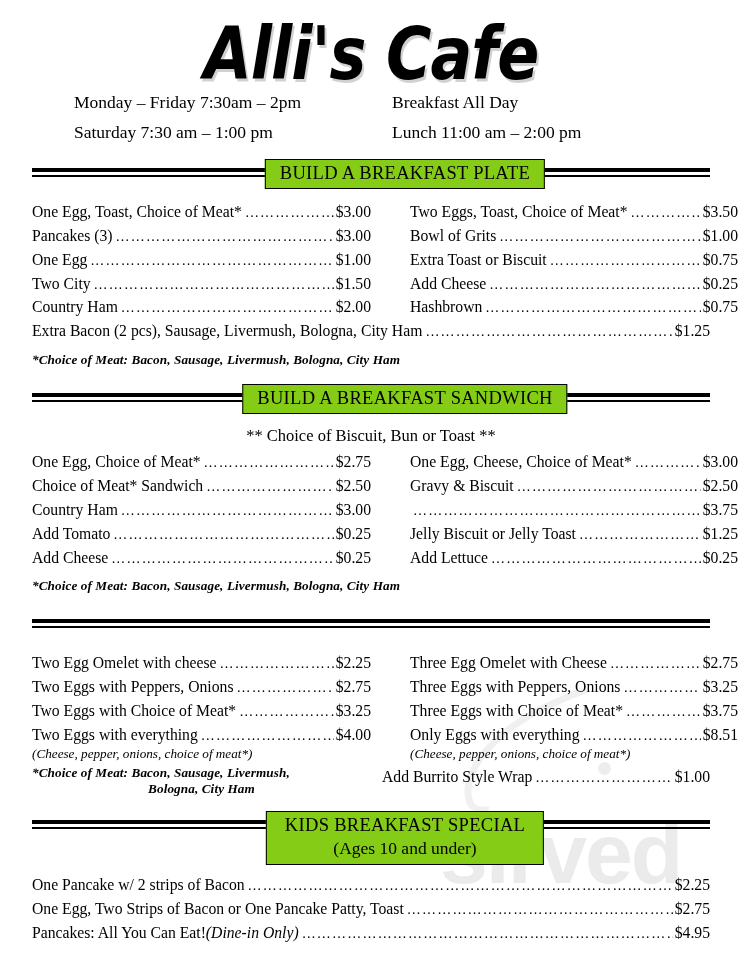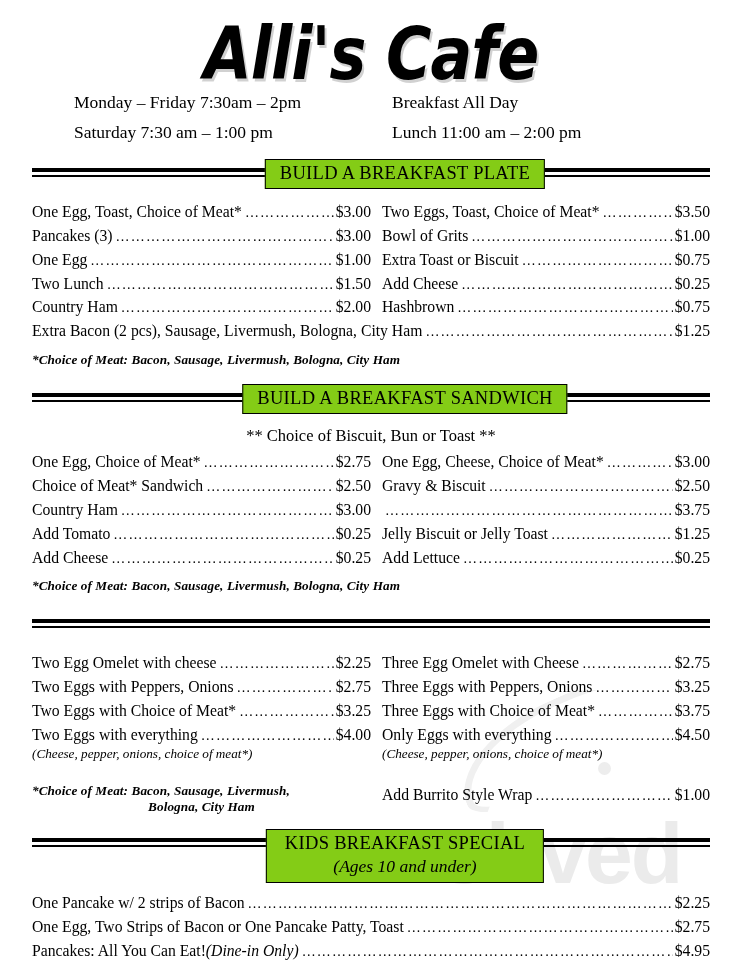"One Egg, Toast, Choice of" .cols { gap: none -> 28px }
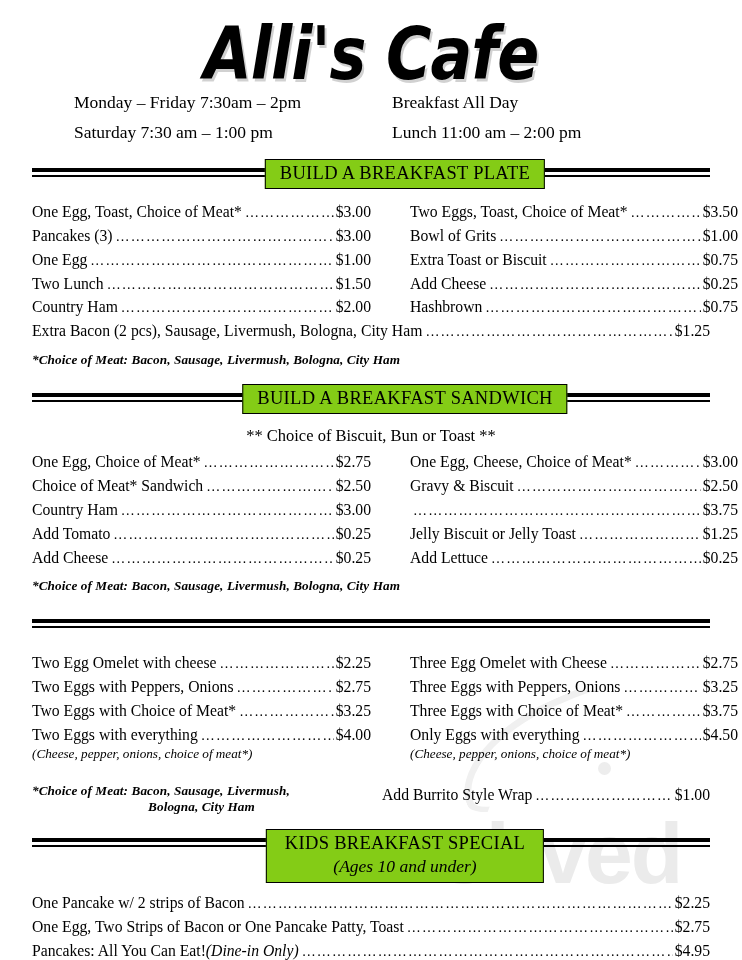"Two Lunch" span.nm { text: Lunch -> City }
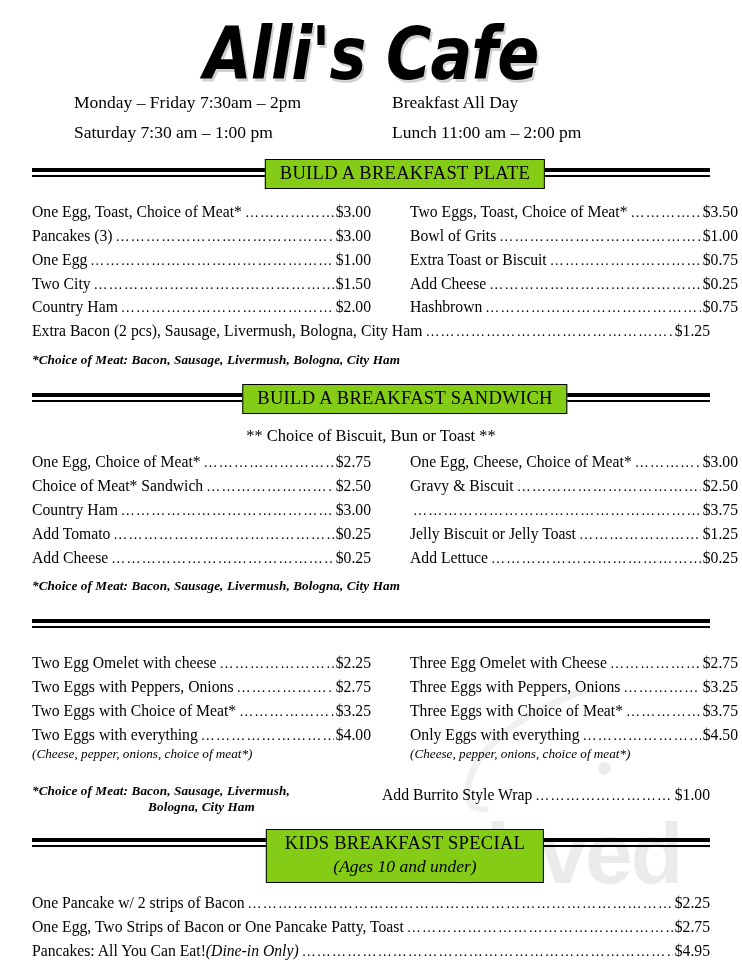"$4.50" span.pr { text: $4.50 -> $8.51 }
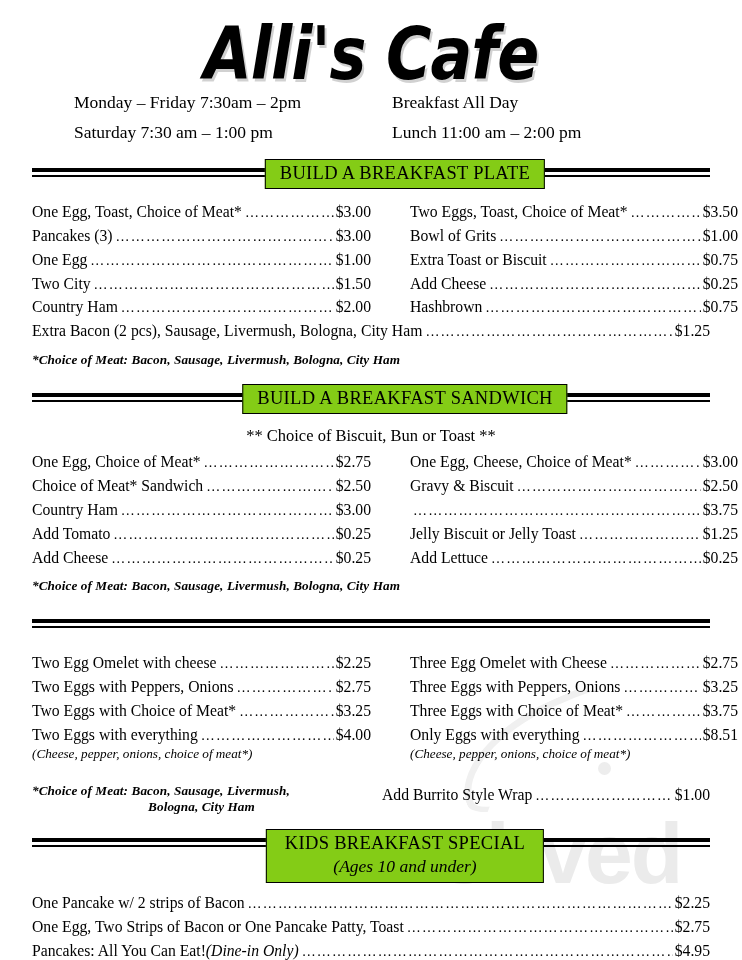"*Choice of Meat: Bacon, Sausage, Livermush," .omelet-foot { margin-top: 21px -> 3px }
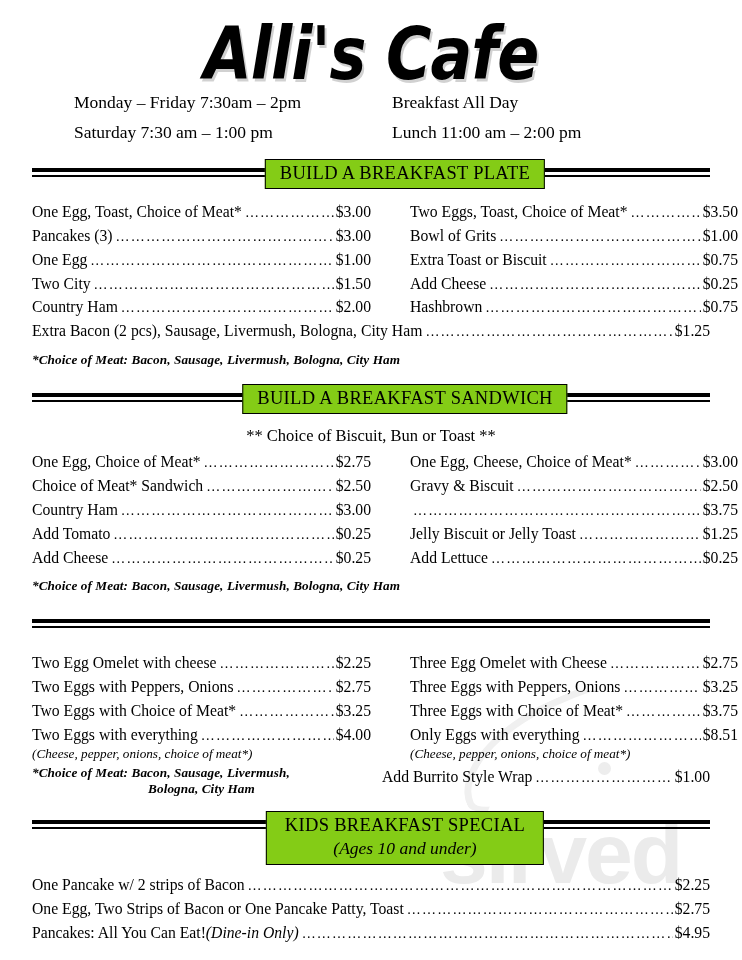"(Ages 10 and under)" .head-sub { font-style: italic -> none }
